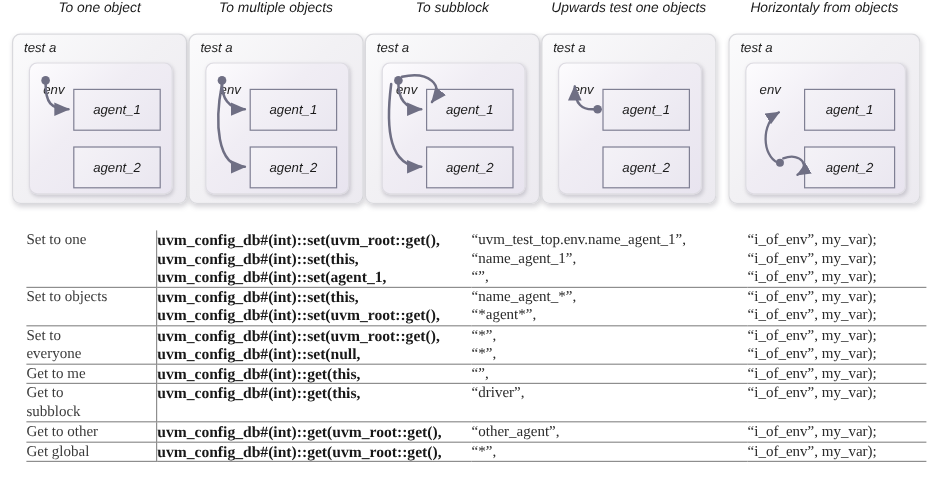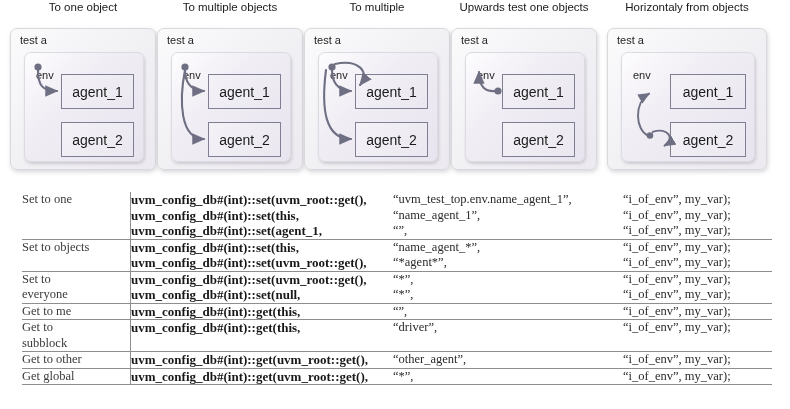"To one object" #diagram-area { font-style: none -> italic }
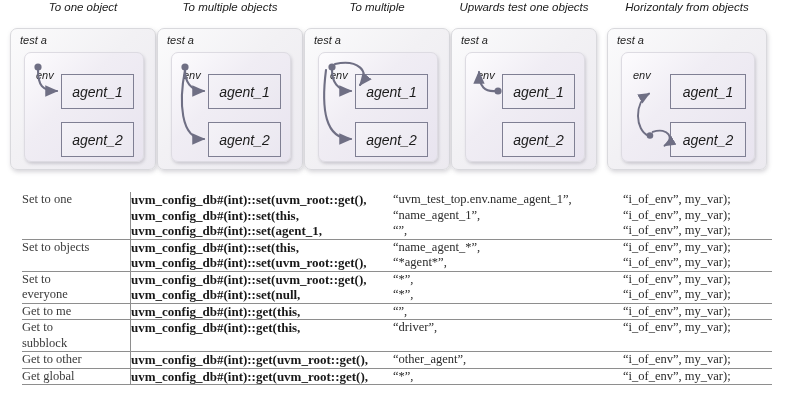"To multiple" div.panel-title { text: multiple -> subblock }
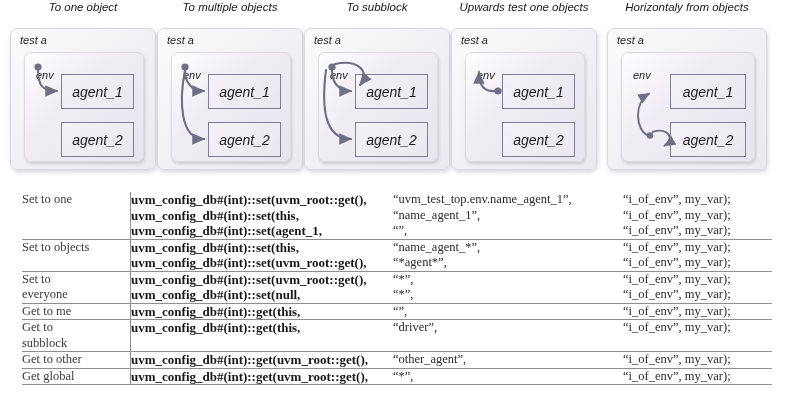"agent_1" .agentbox-label { font-size: 14px -> 11px }
